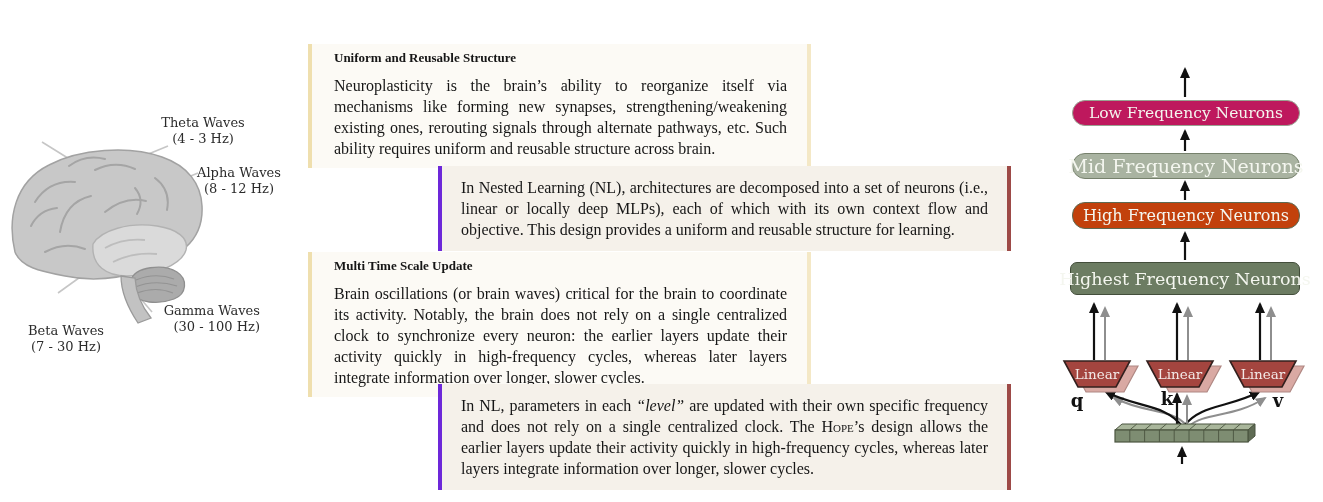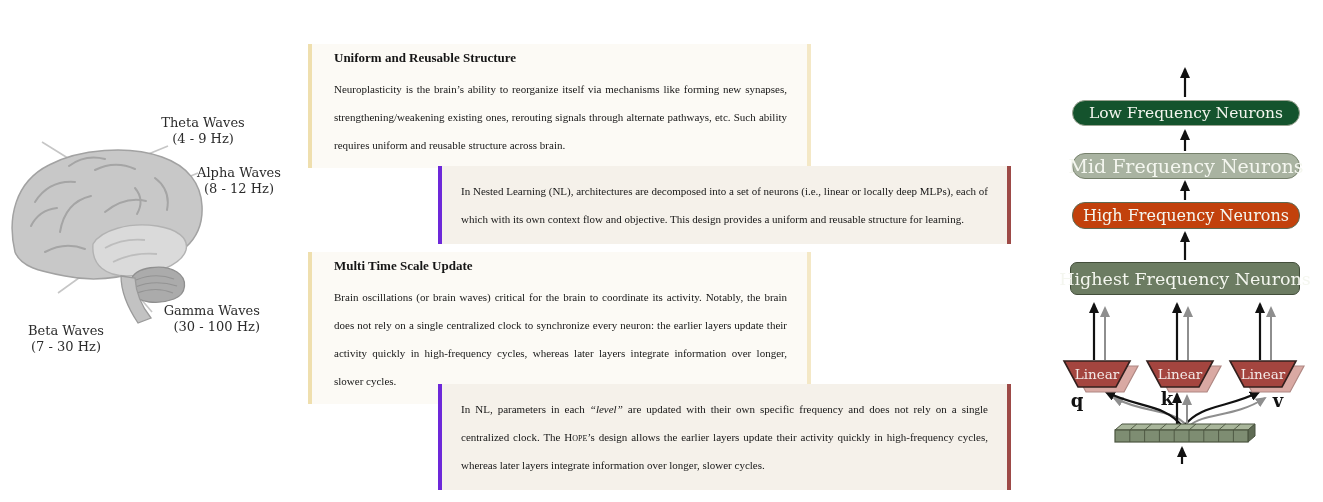"Neuroplasticity is the brain’s ability" .note-body { font-size: 11px -> 16px; line-height: 28px -> 21px }
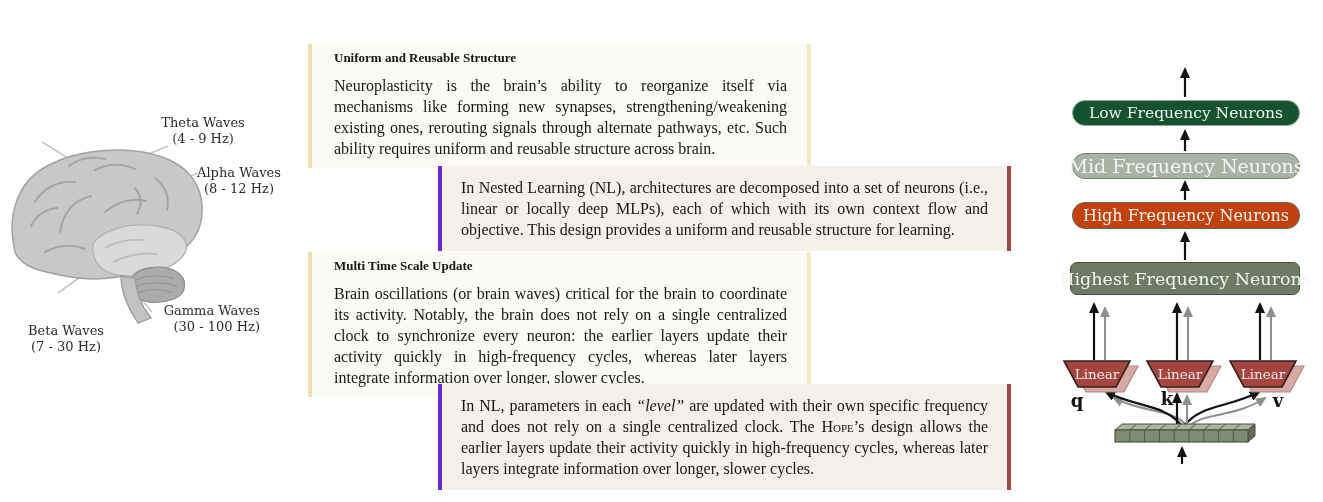"Low Frequency Neurons" div.level-box { background-color: #14532d -> #be185d }
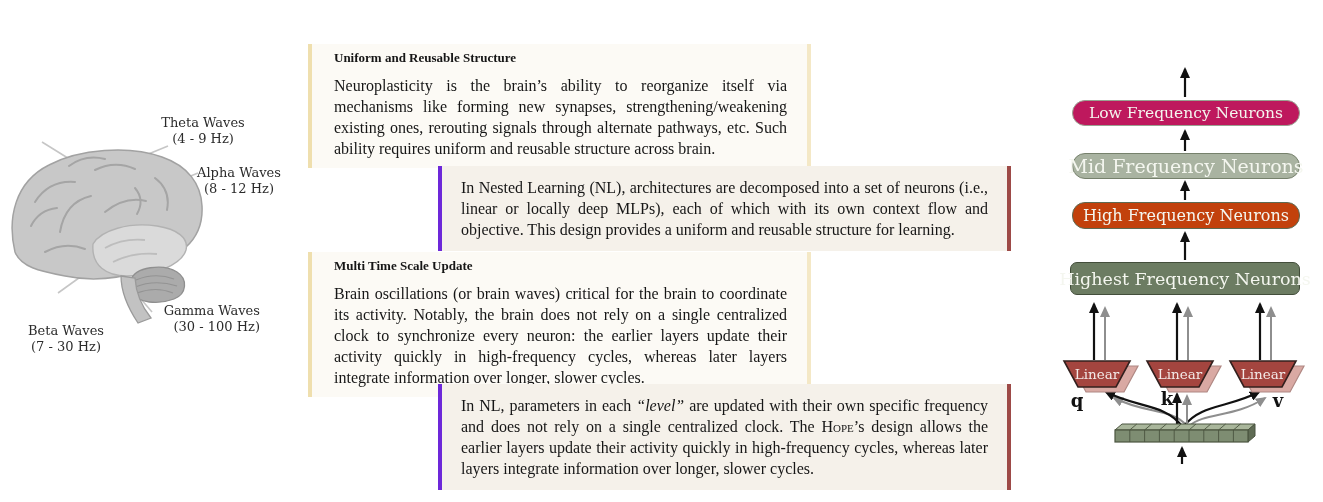"(4 - 9 Hz)" div { text: 9 -> 3 }
